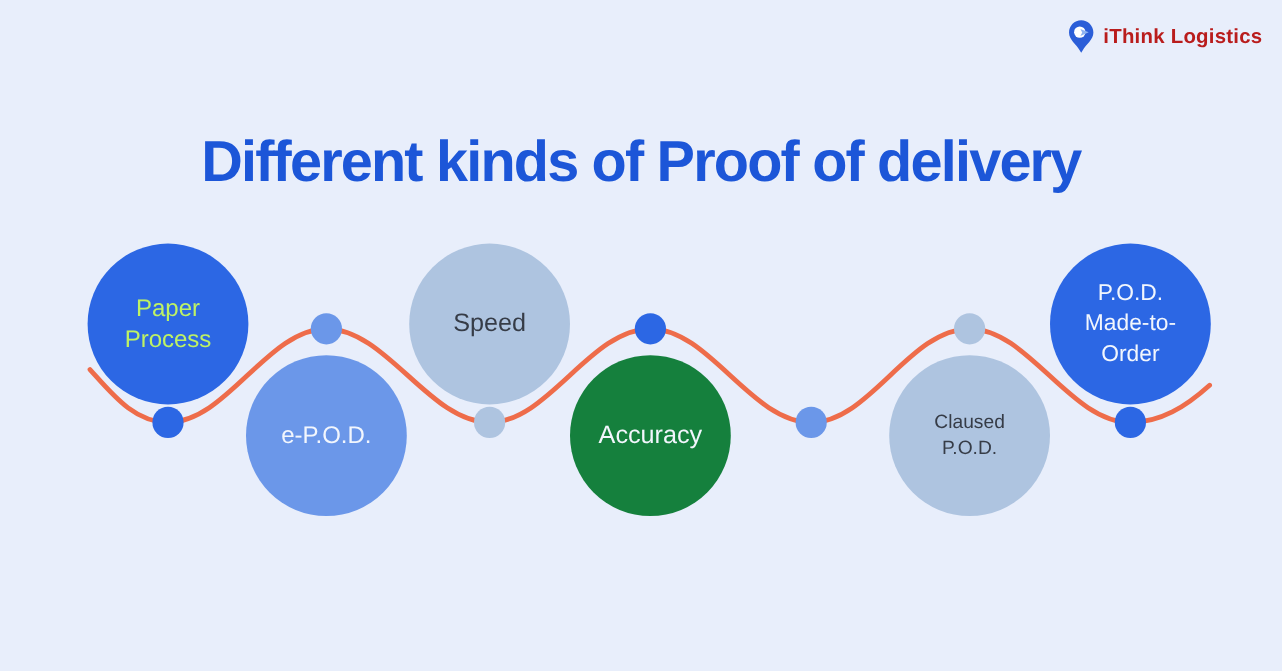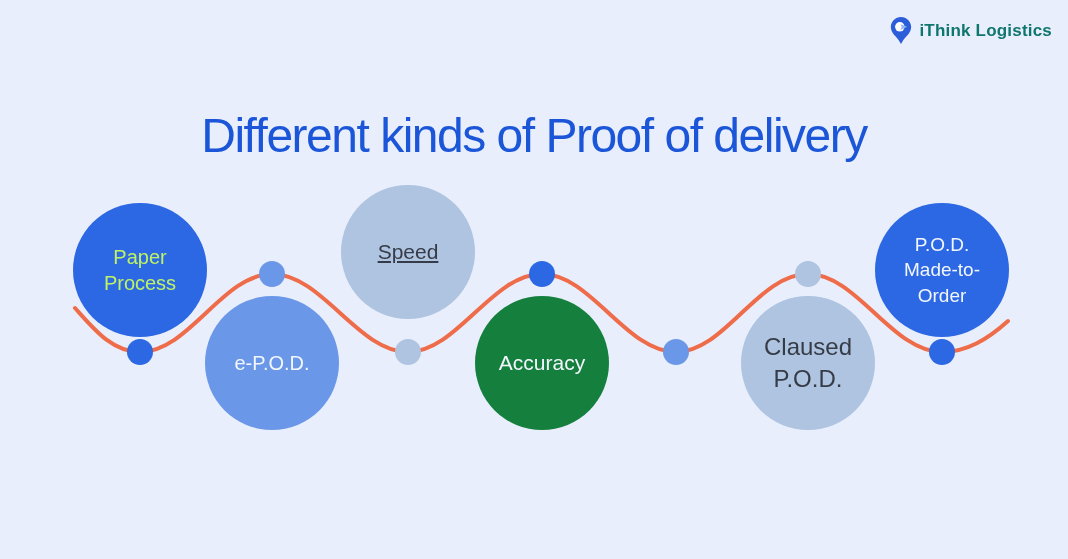"iThink Logistics" div.logo { color: #0f766e -> #b91c1c }
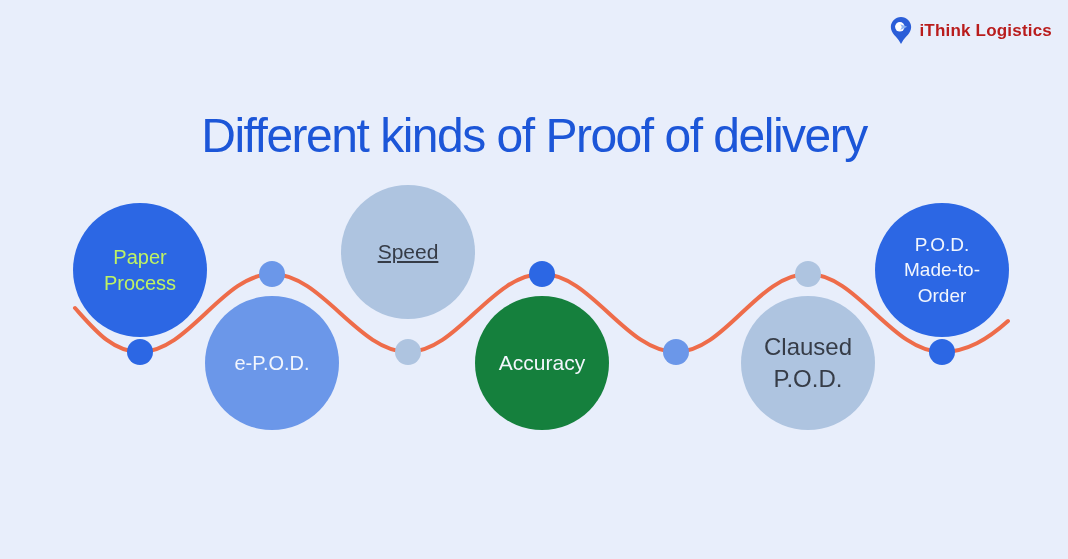"Different kinds of Proof of" .page-title { font-weight: 400 -> 700 }
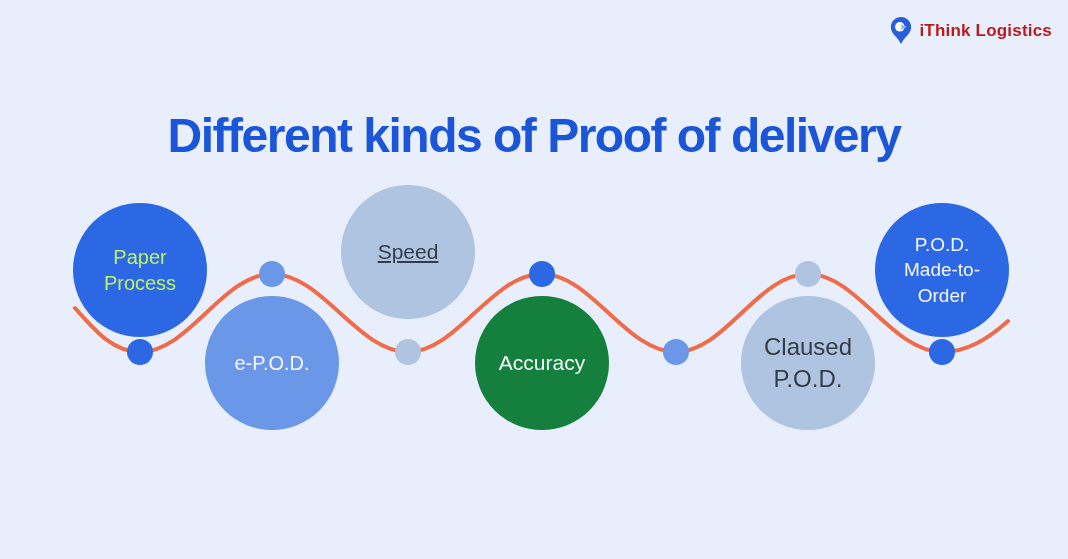"Speed" div.node-circle { text-decoration: underline -> none; top: 185px -> 203px }
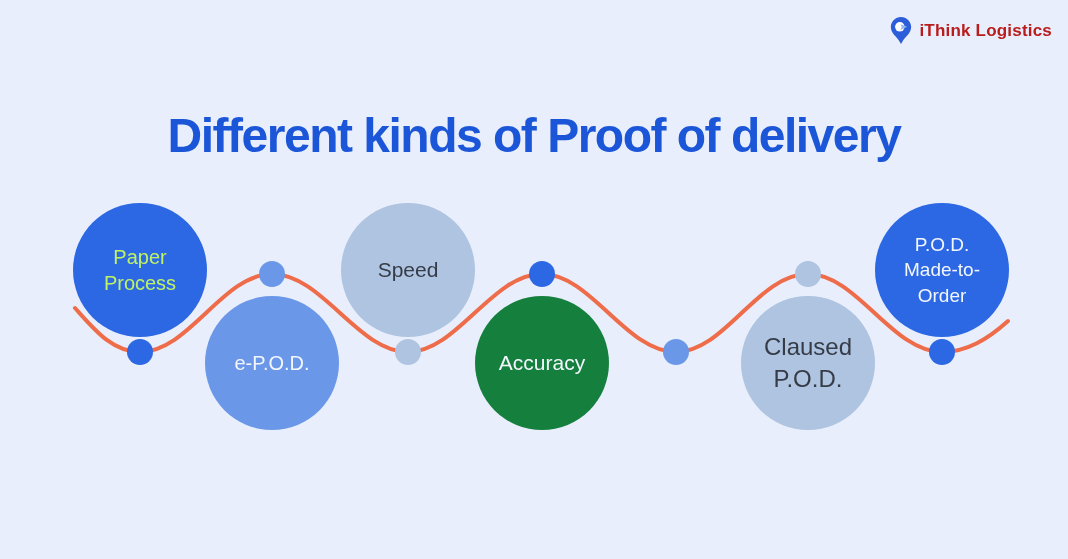"Claused" div.node-circle { font-size: 24px -> 16px }
